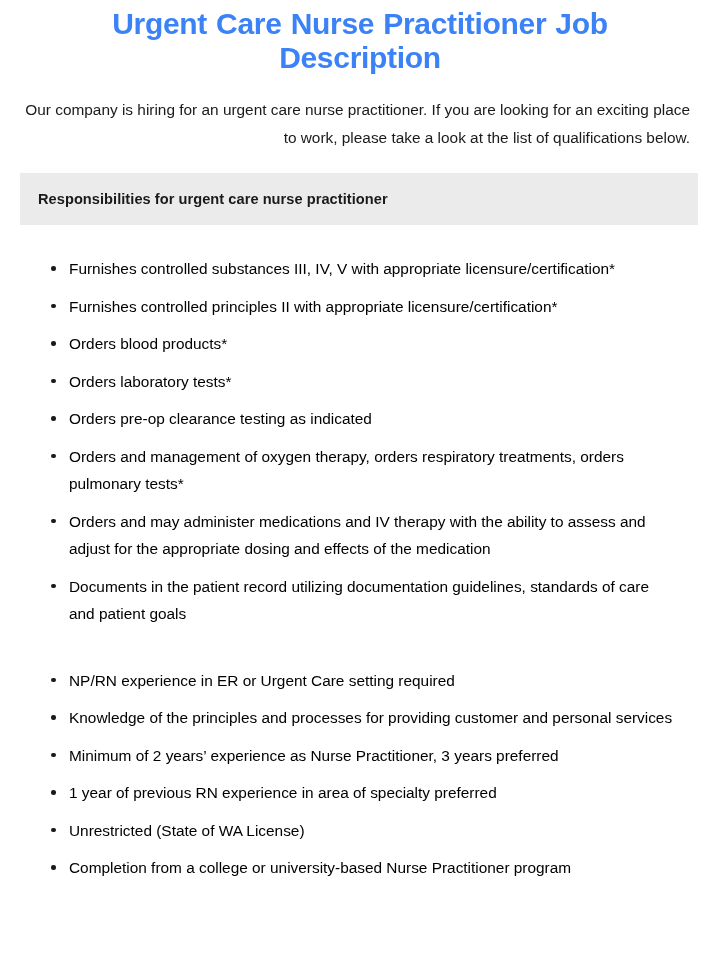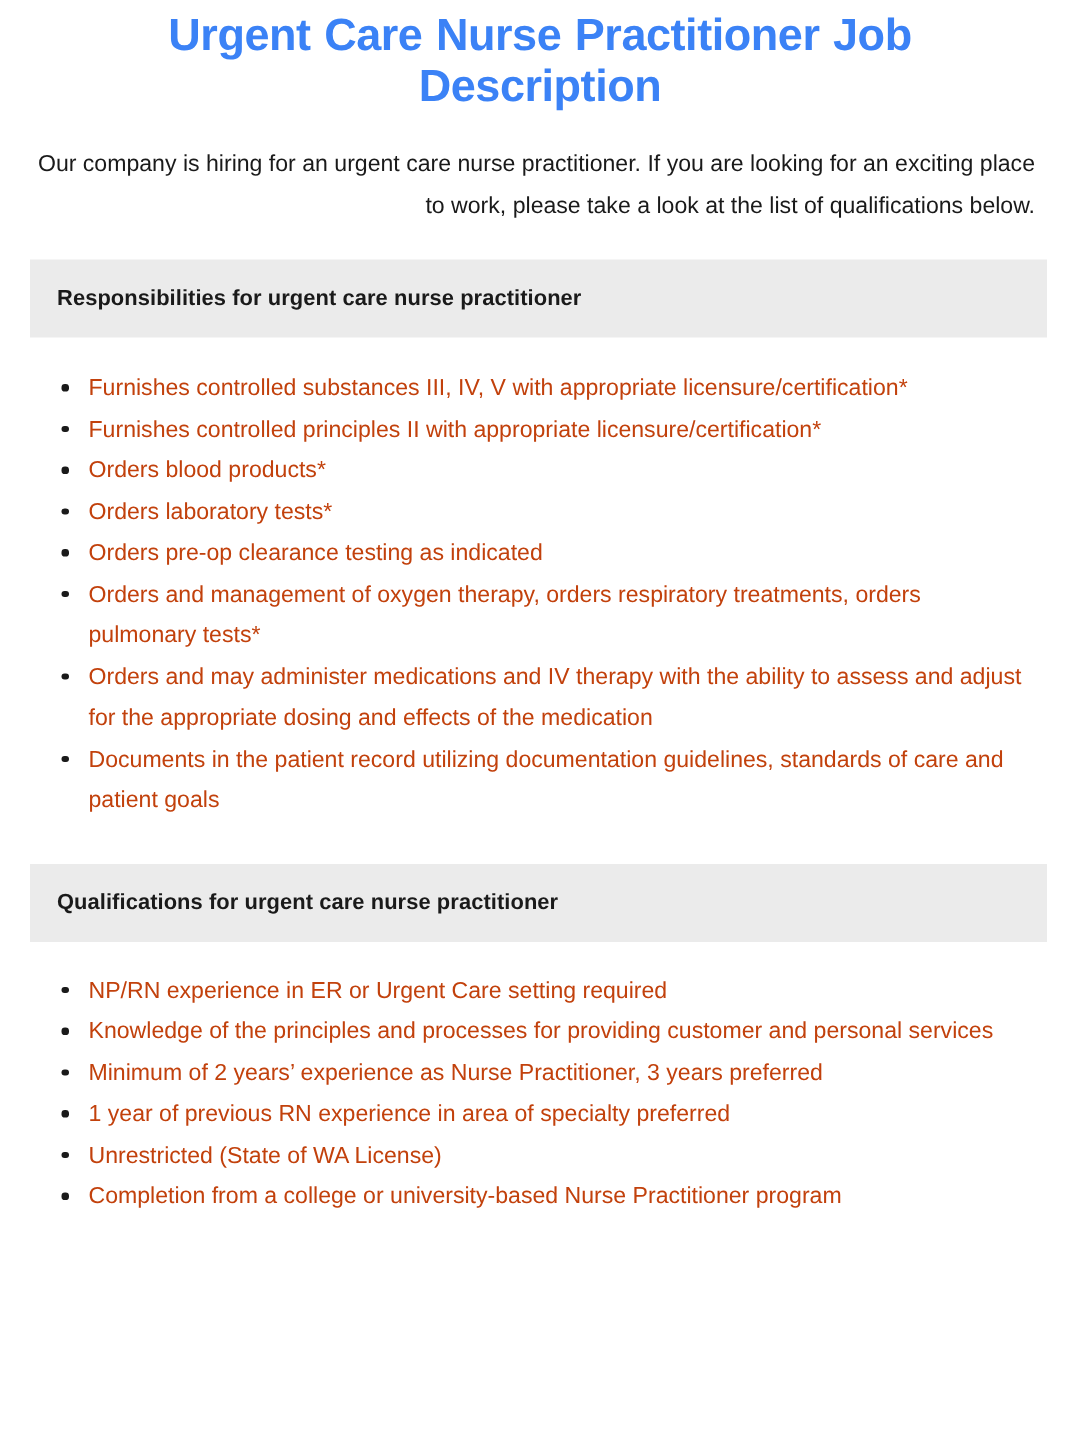"Furnishes controlled substances III, IV," ul.item-list > li { color: #c2410c -> #000000; margin: 0 -> 10px }
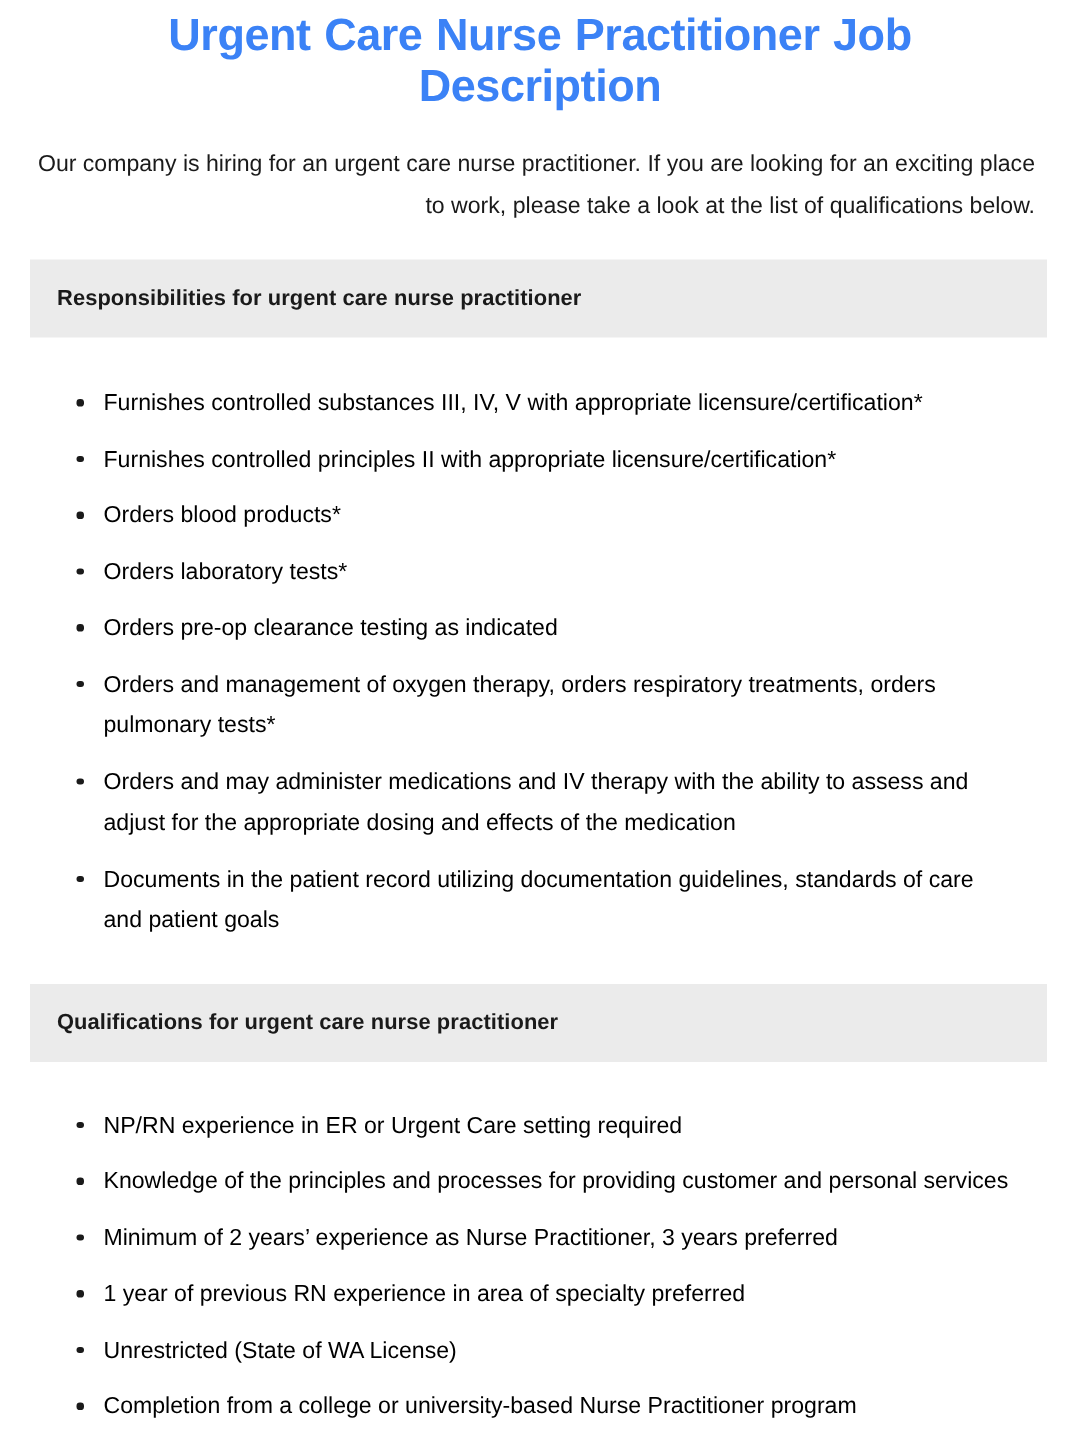"Qualifications for urgent care nurse" div.section-band { html: <div> <span>Qualifications for urgent care nurse practitioner</span> </div> -> none }
